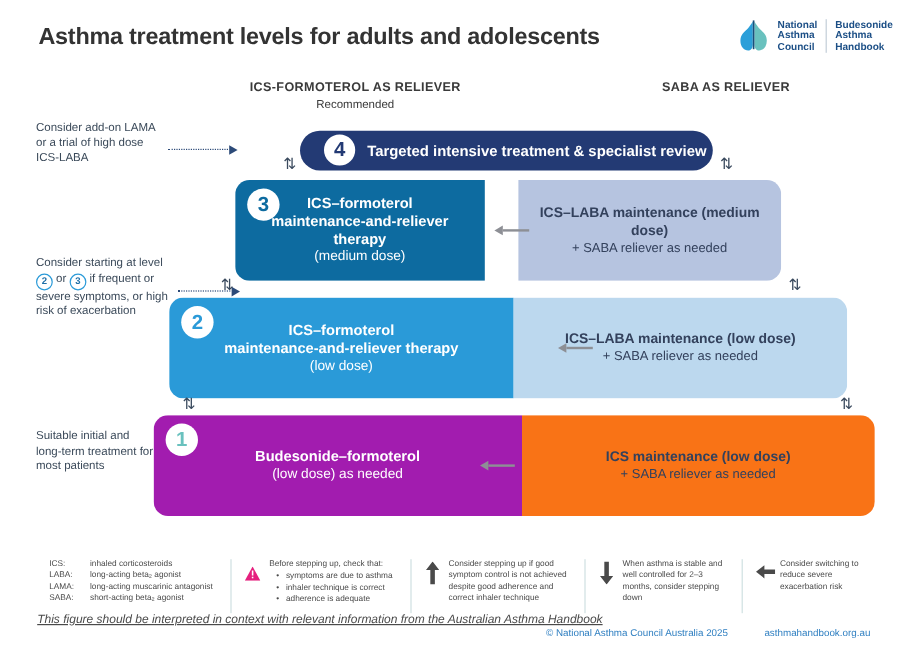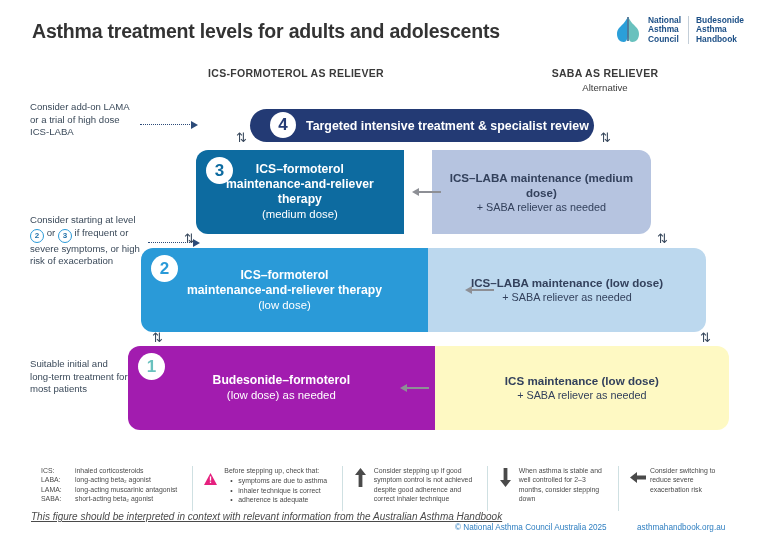"Recommended" div.h2 { html: none -> <div>Recommended</div> }
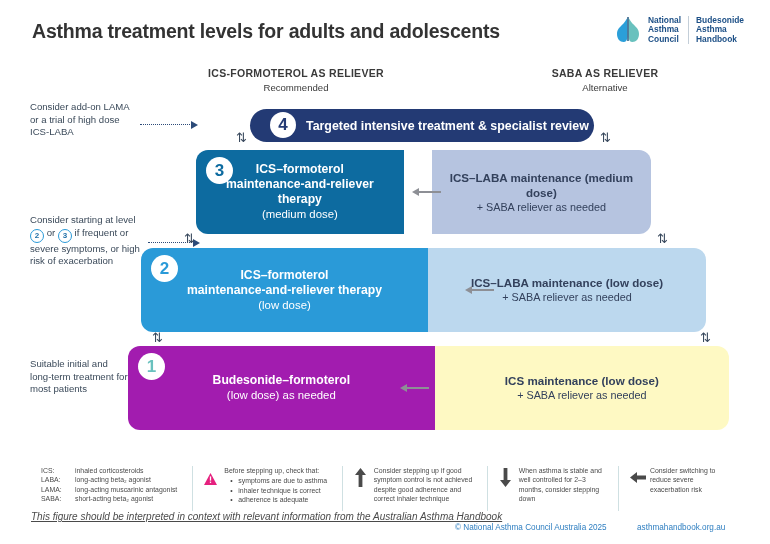"Alternative" div.h2 { html: <div>Alternative</div> -> none }
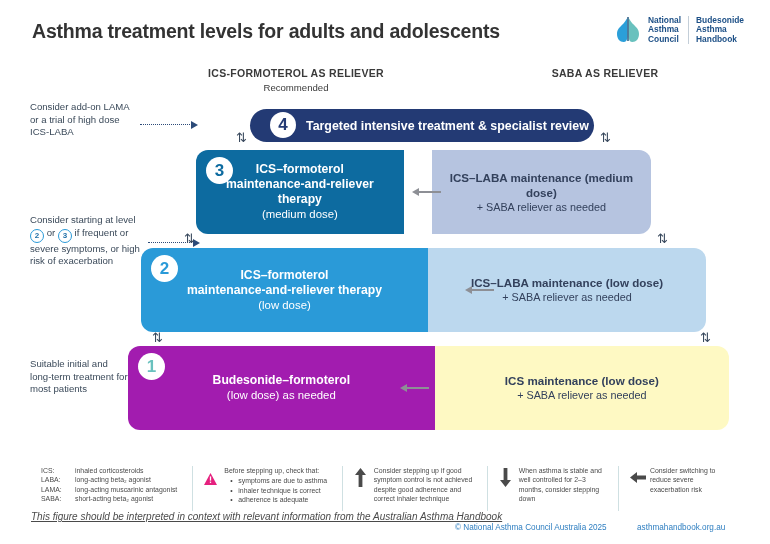"ICS maintenance (low dose)" #step1 .right { background: #fef9c3 -> #f97316 }
